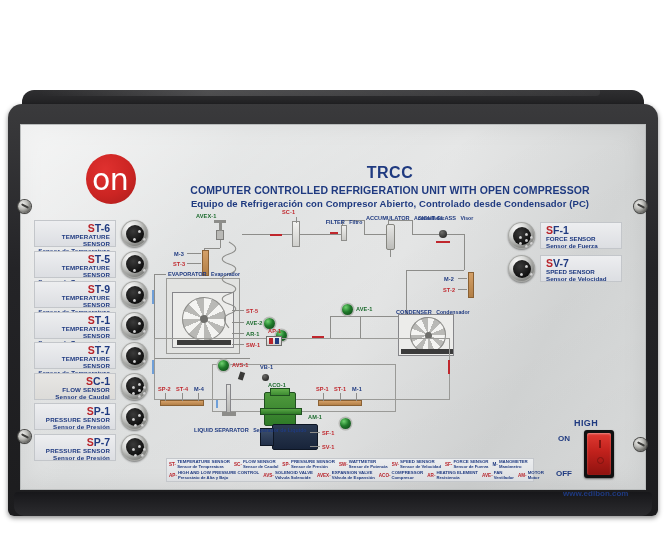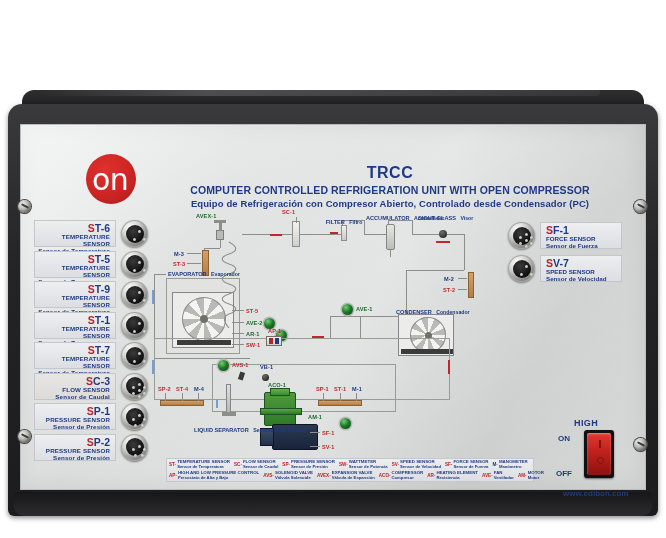"C-3" b { text: C-3 -> C-1 }
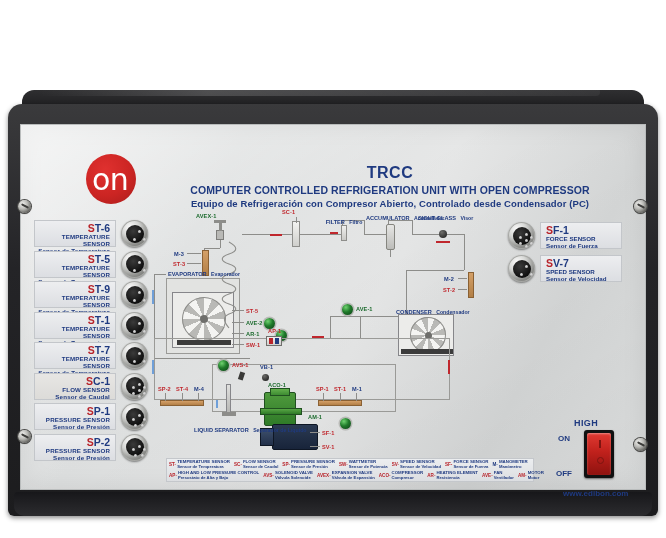"P-2" b { text: P-2 -> P-7 }
